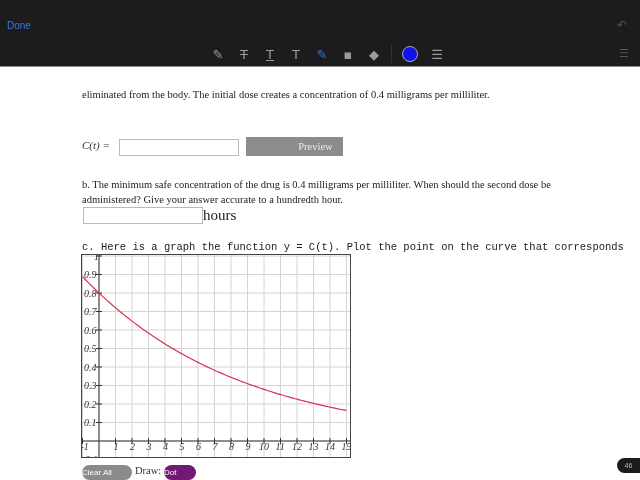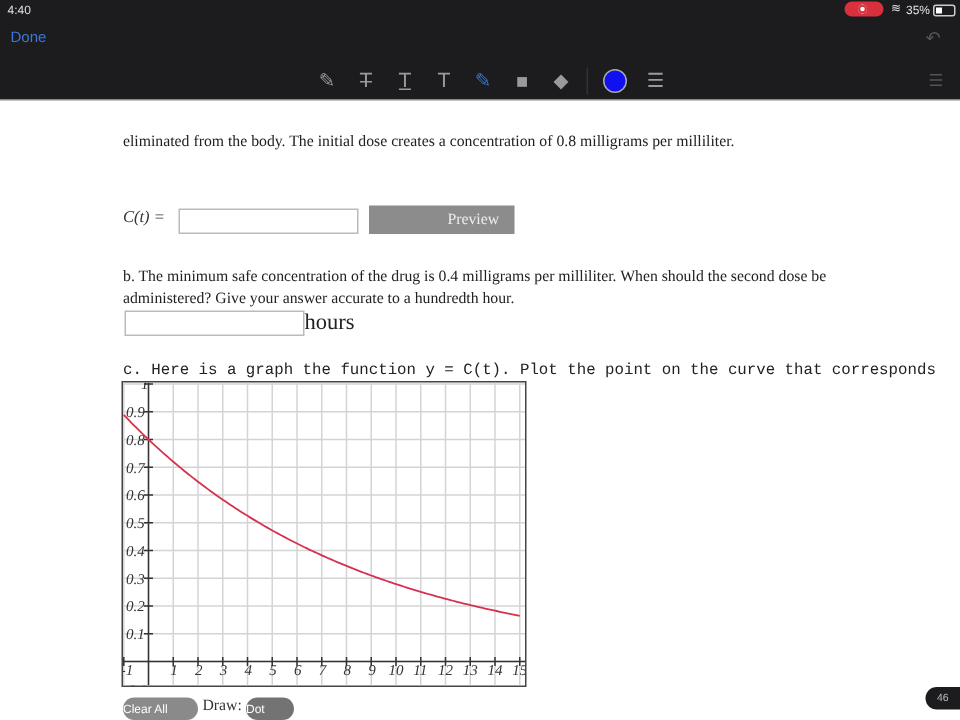"4:40" div.statusbar { html: <div> <span>4:40</span> <span></span> <span>≋</span> <span>35%</span> <span></span> </div> -> none }
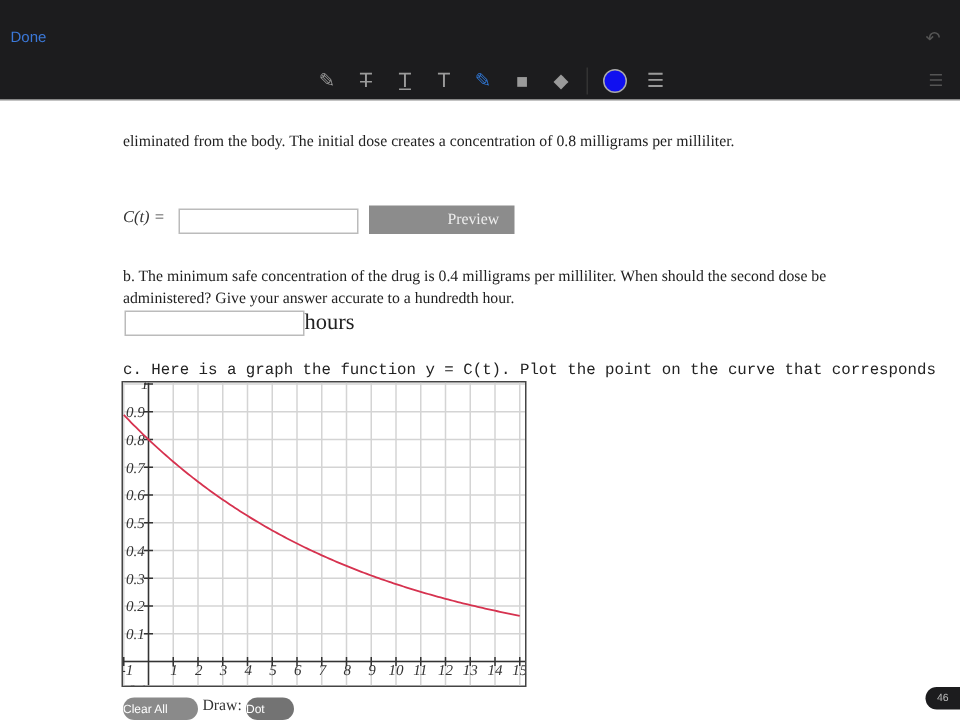"eliminated from the body. The" div.p { text: 0.8 -> 0.4 }
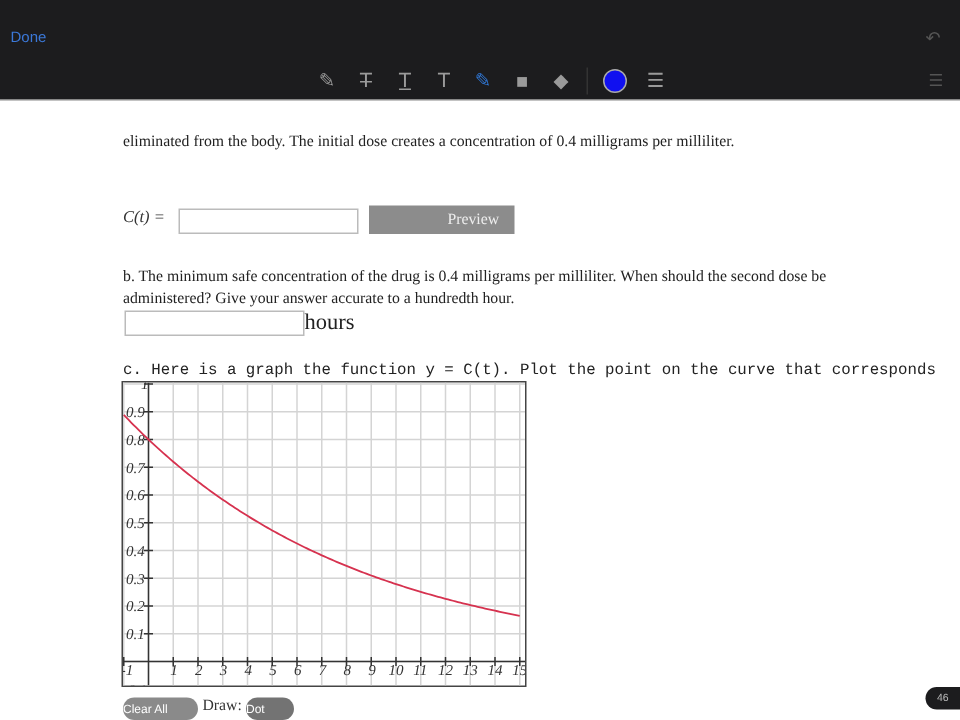"Dot" .dot { background: #737373 -> #701a75 }
